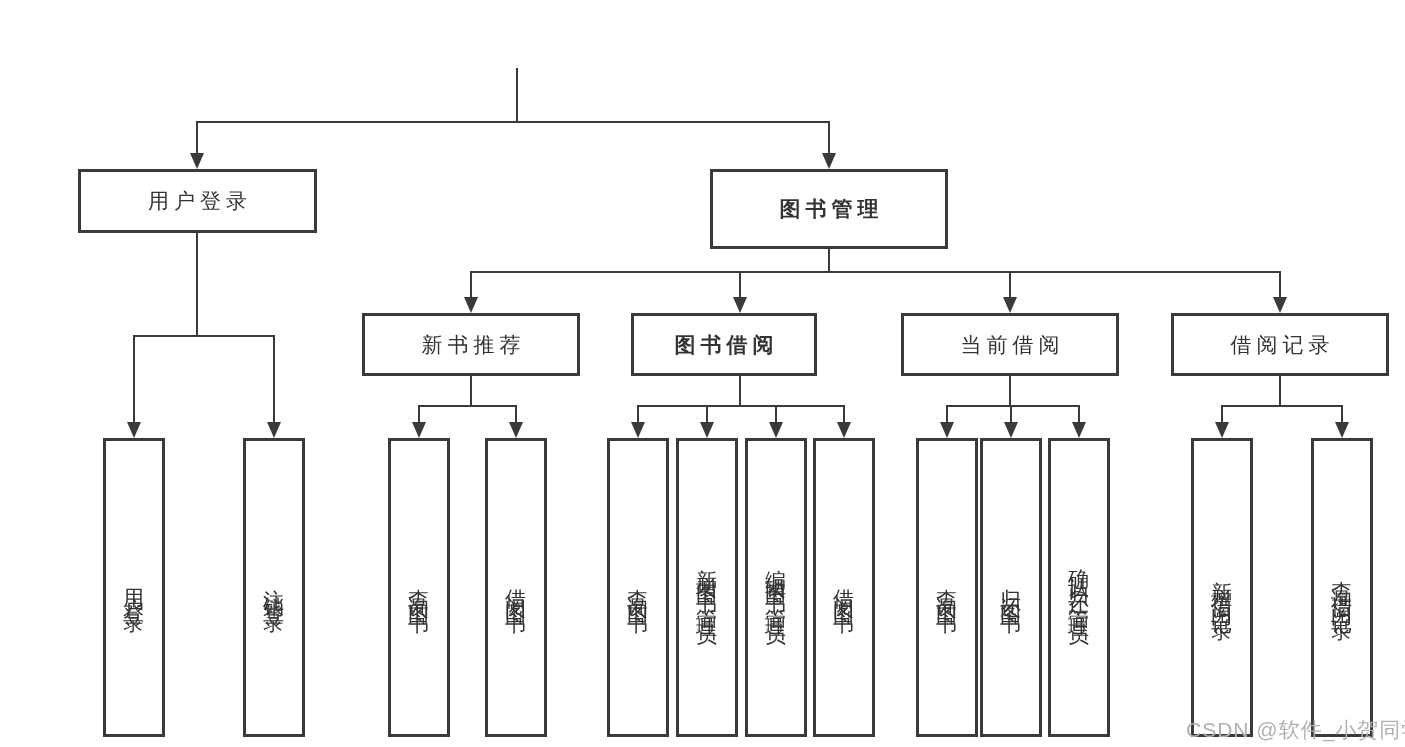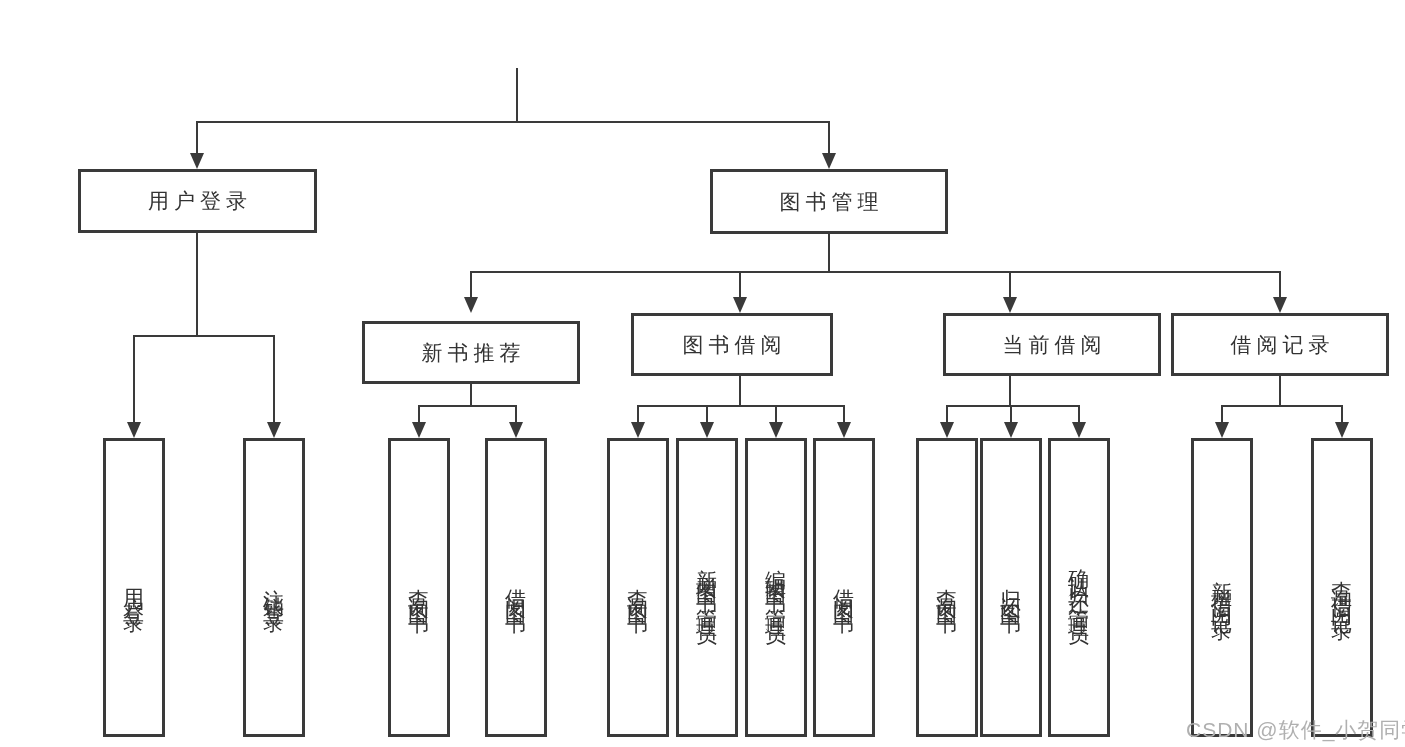"图书管理" div.hbox { font-weight: none -> bold; height: 65px -> 80px }
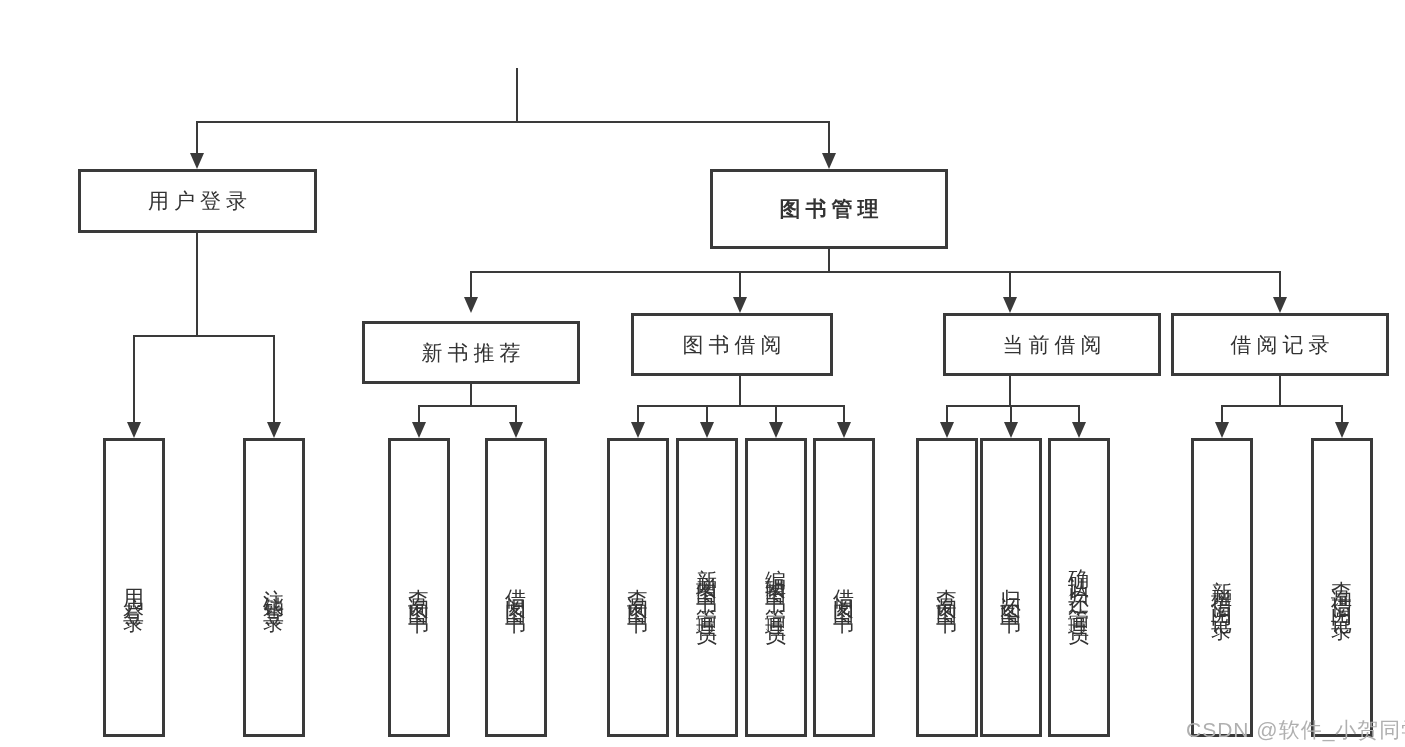"新书推荐" div.hbox { margin-top: 8px -> none }
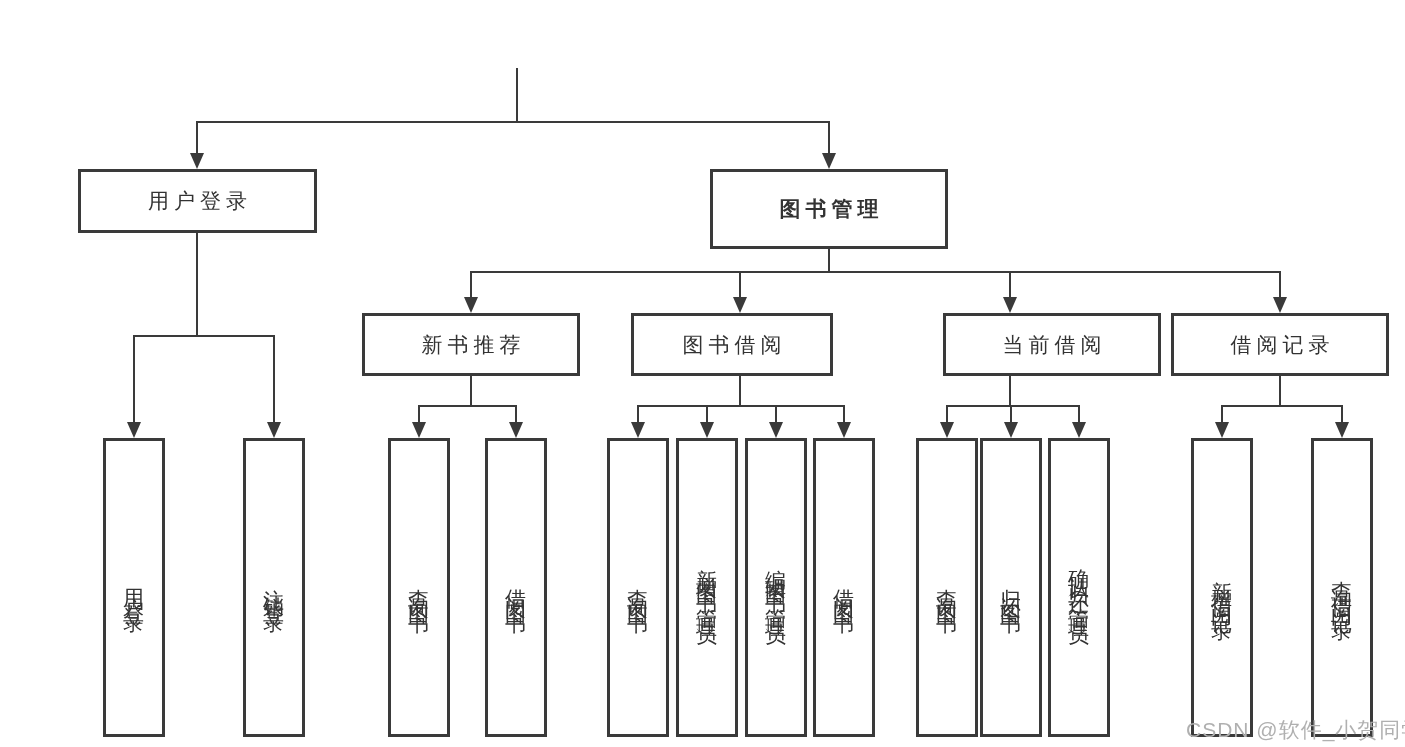"图书借阅" div.hbox { font-weight: none -> bold; width: 202px -> 186px }
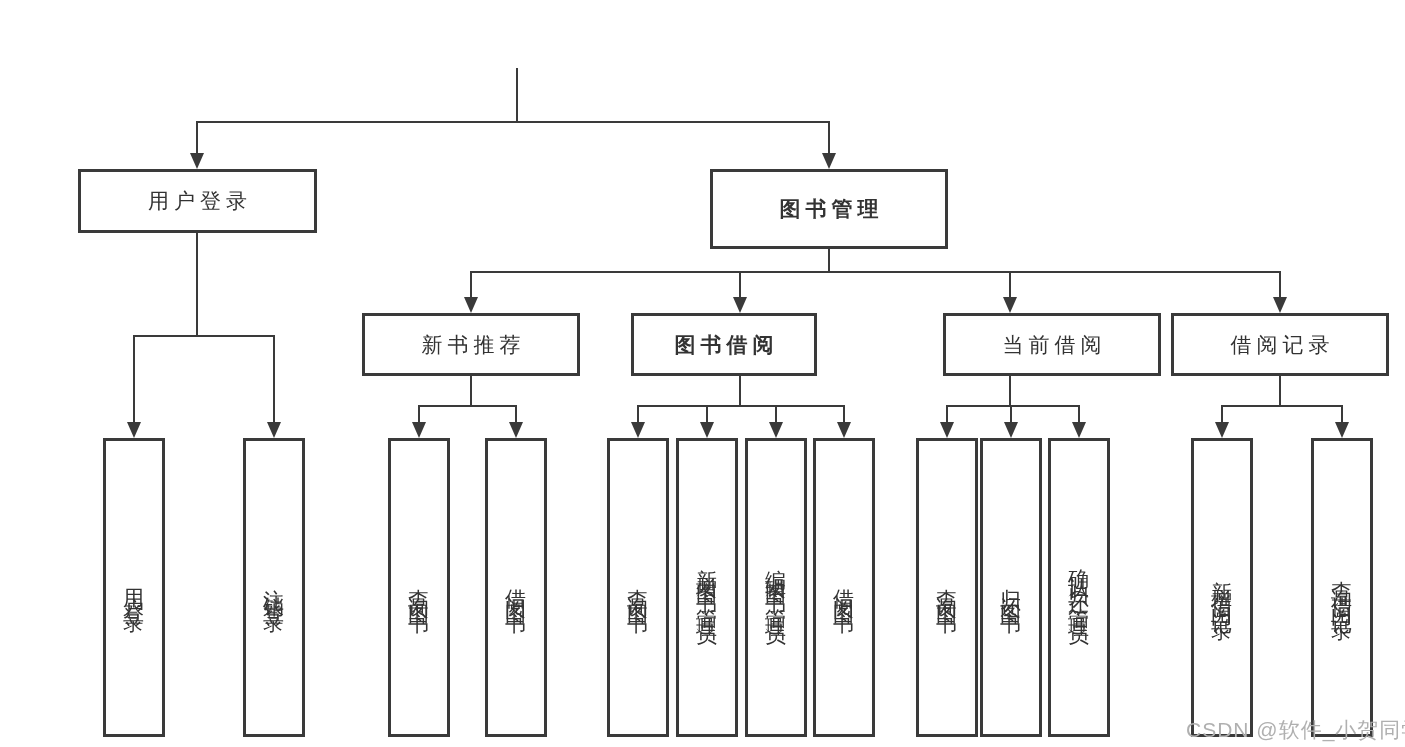"当前借阅" div.hbox { left: 943px -> 901px }
